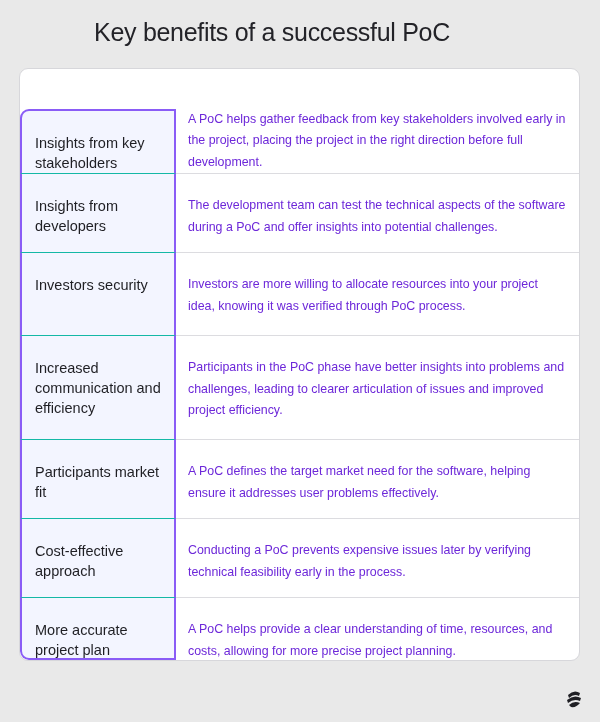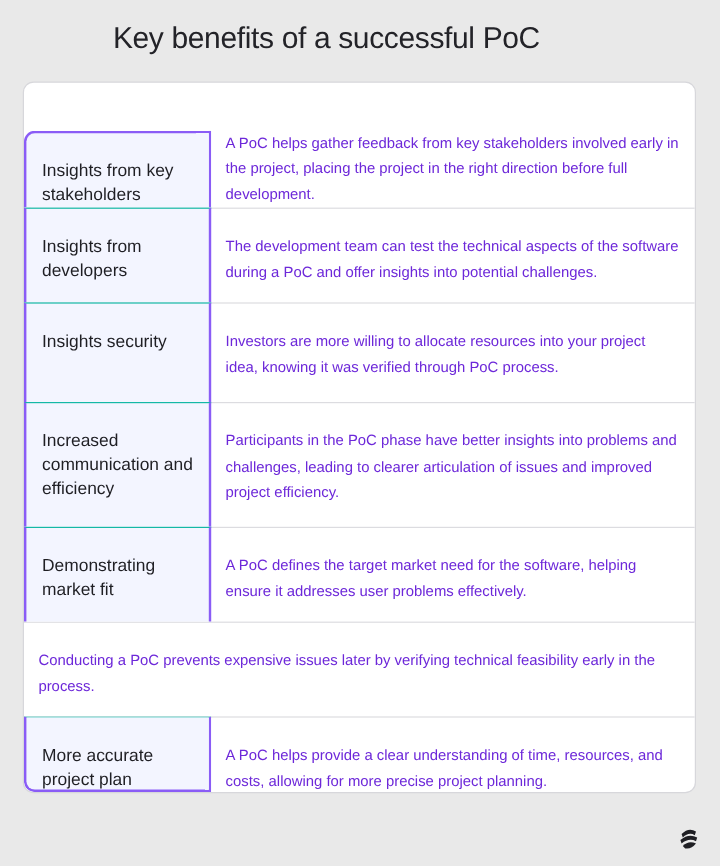"Insights security" div.cell-head { text: Insights -> Investors }
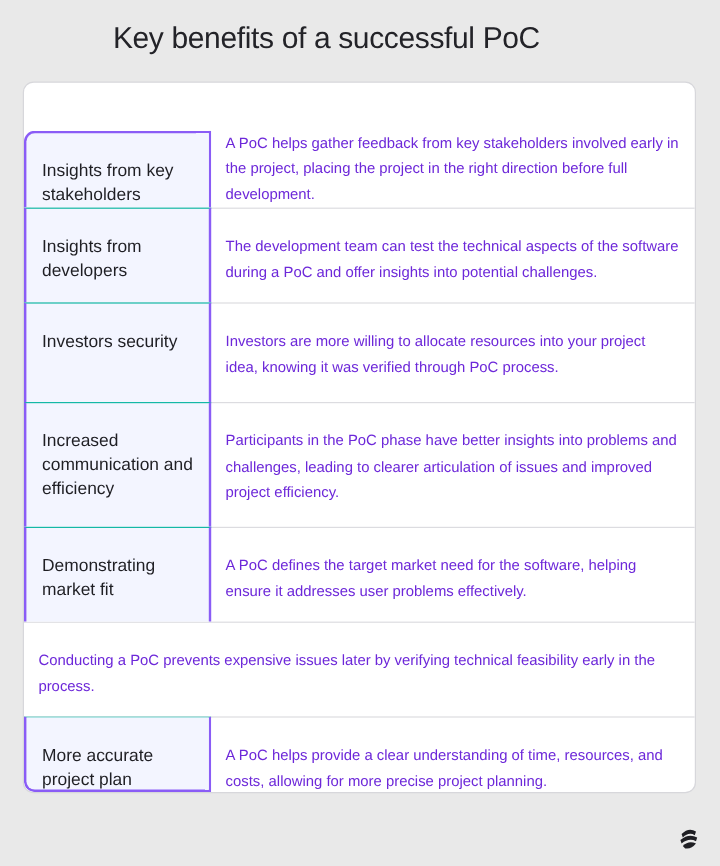"Demonstrating market fit" div.cell-head { text: Demonstrating -> Participants }
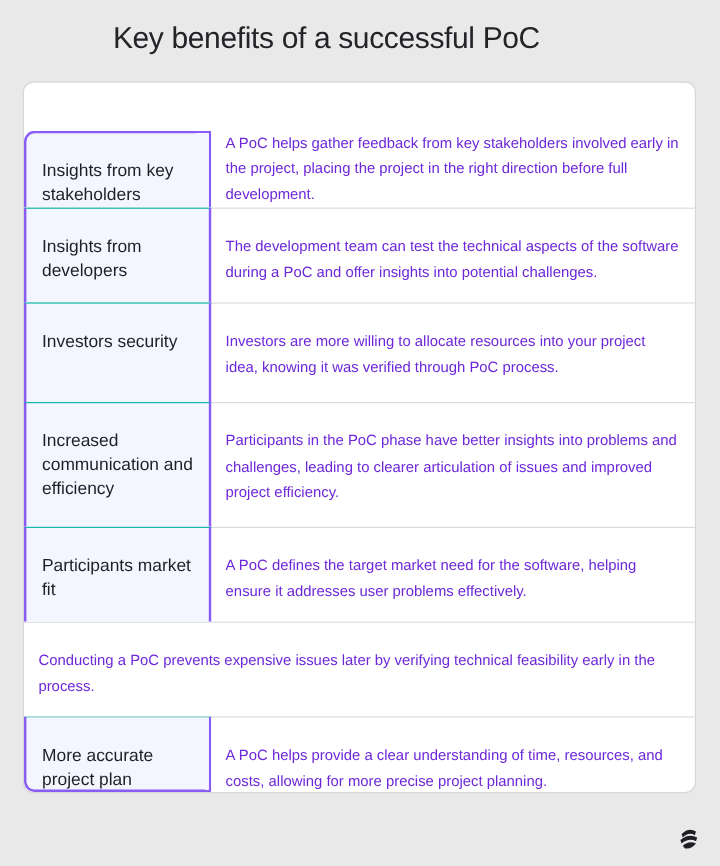"Cost-effective approach" div.cell-head { html: none -> <div>Cost-effective approach</div> }
